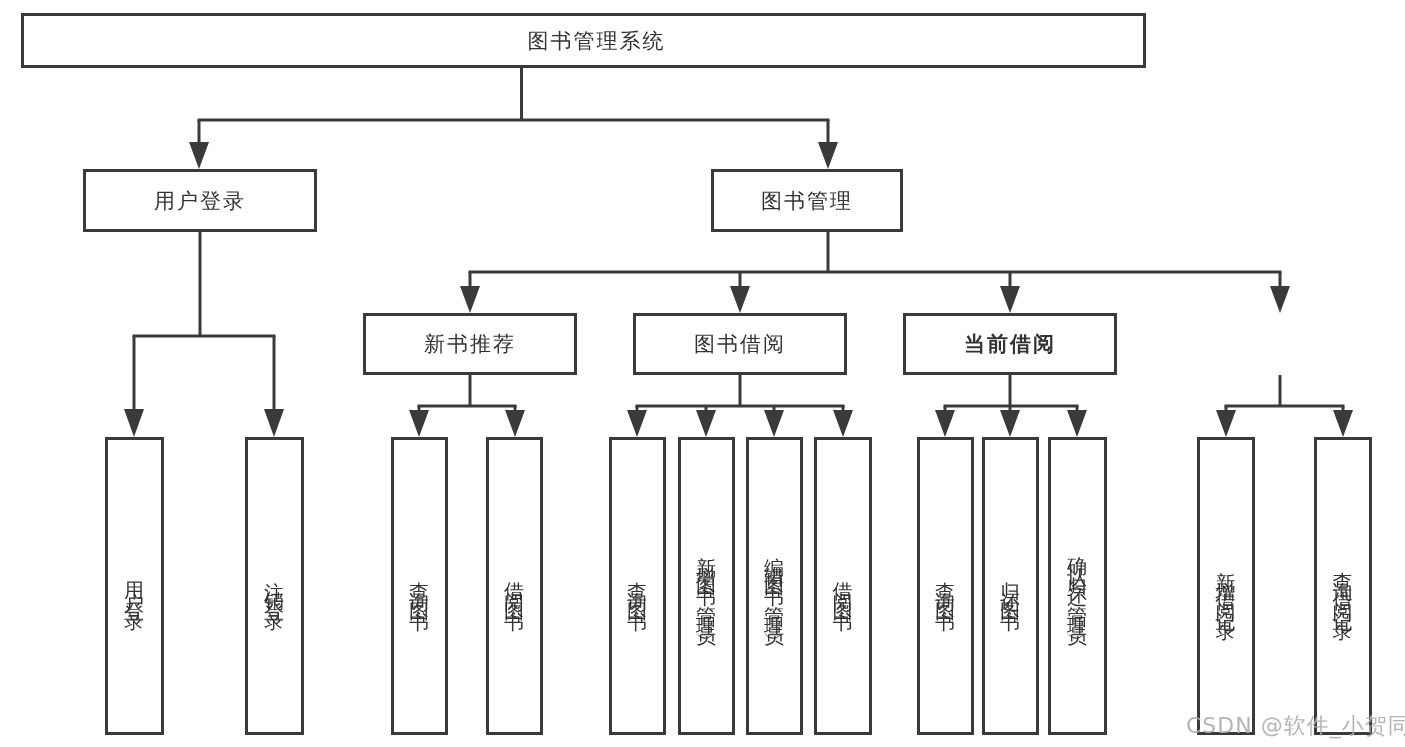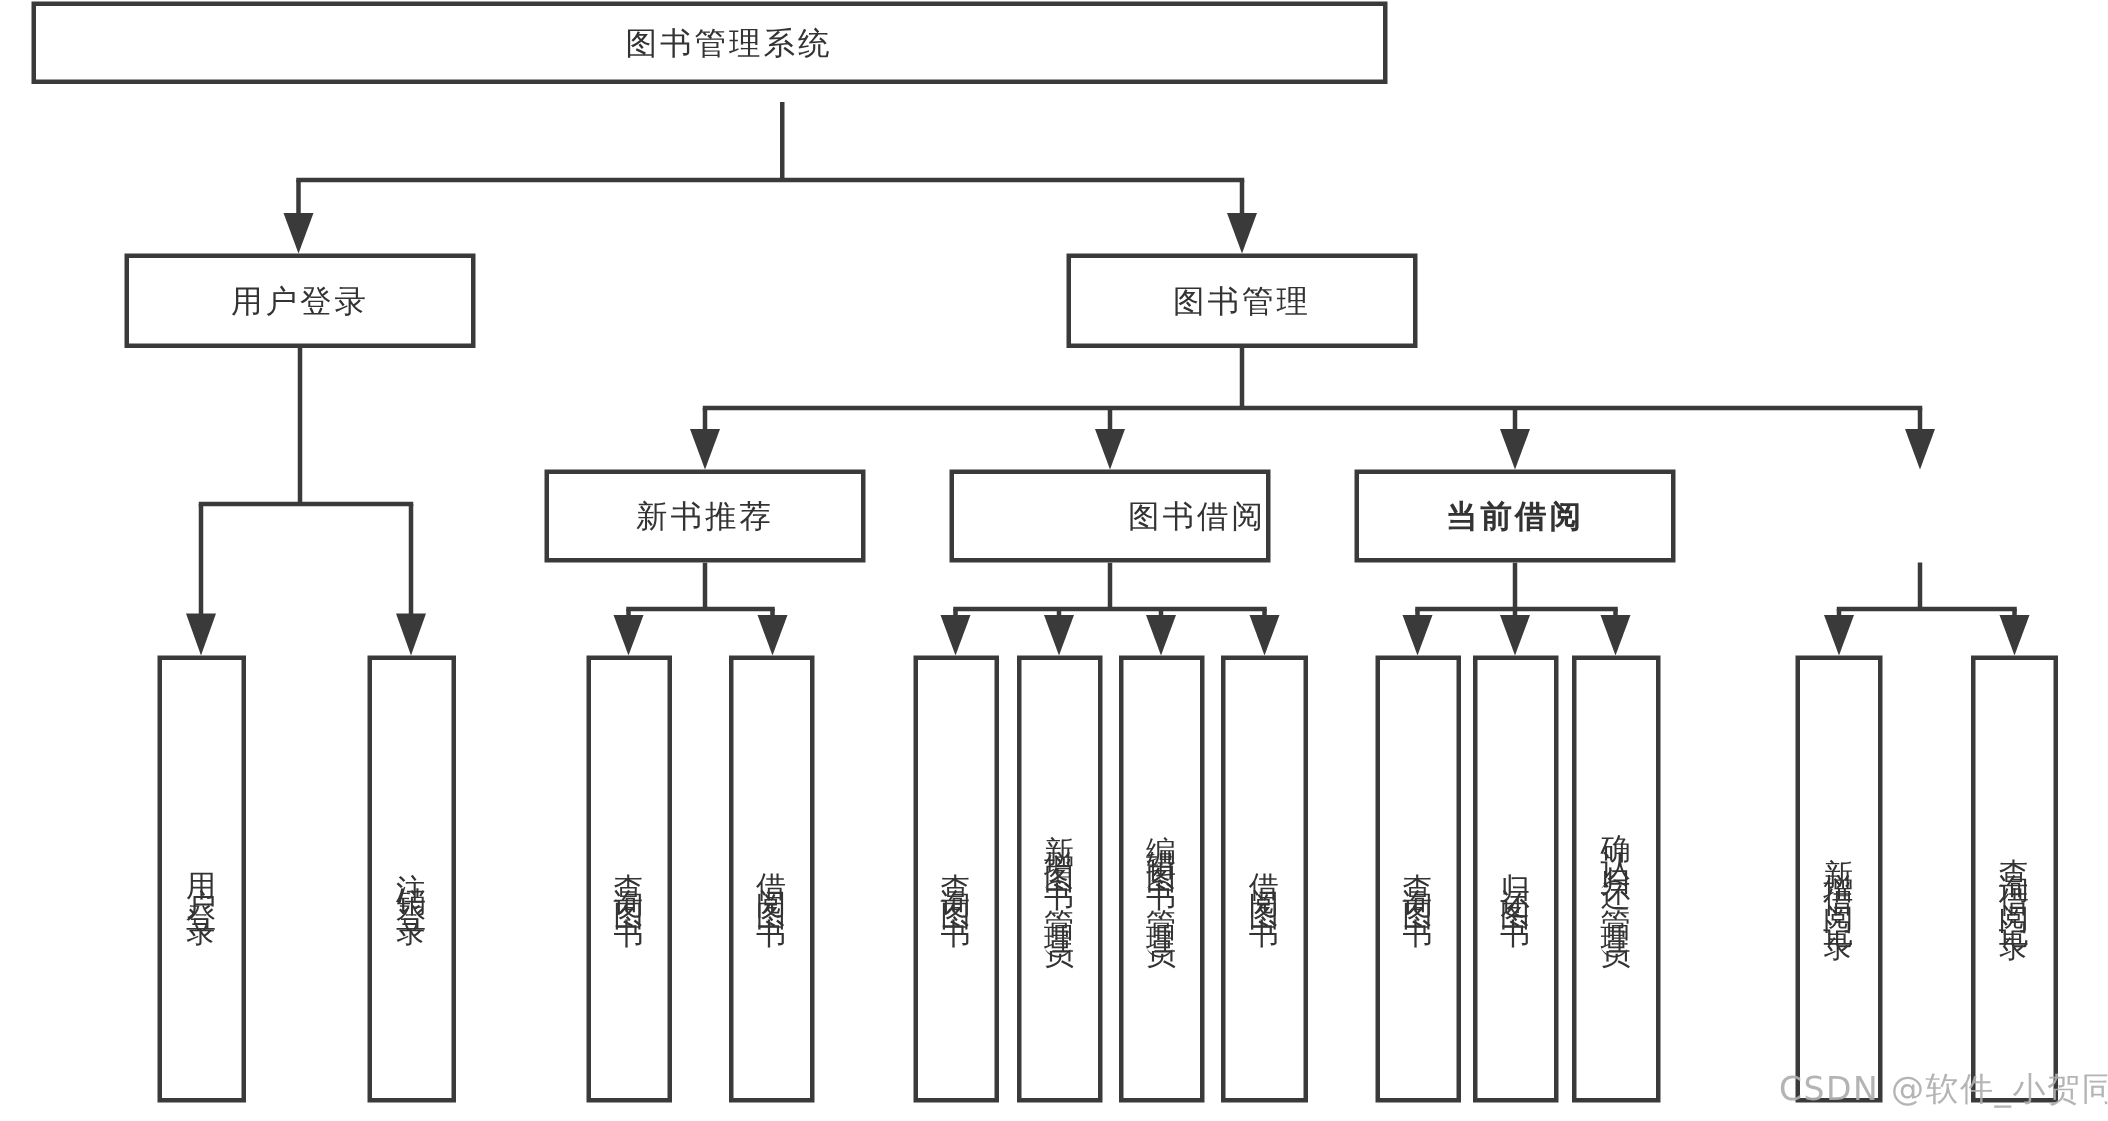"图书管理系统" div.box { top: 1px -> 13px; width: 904px -> 1125px }
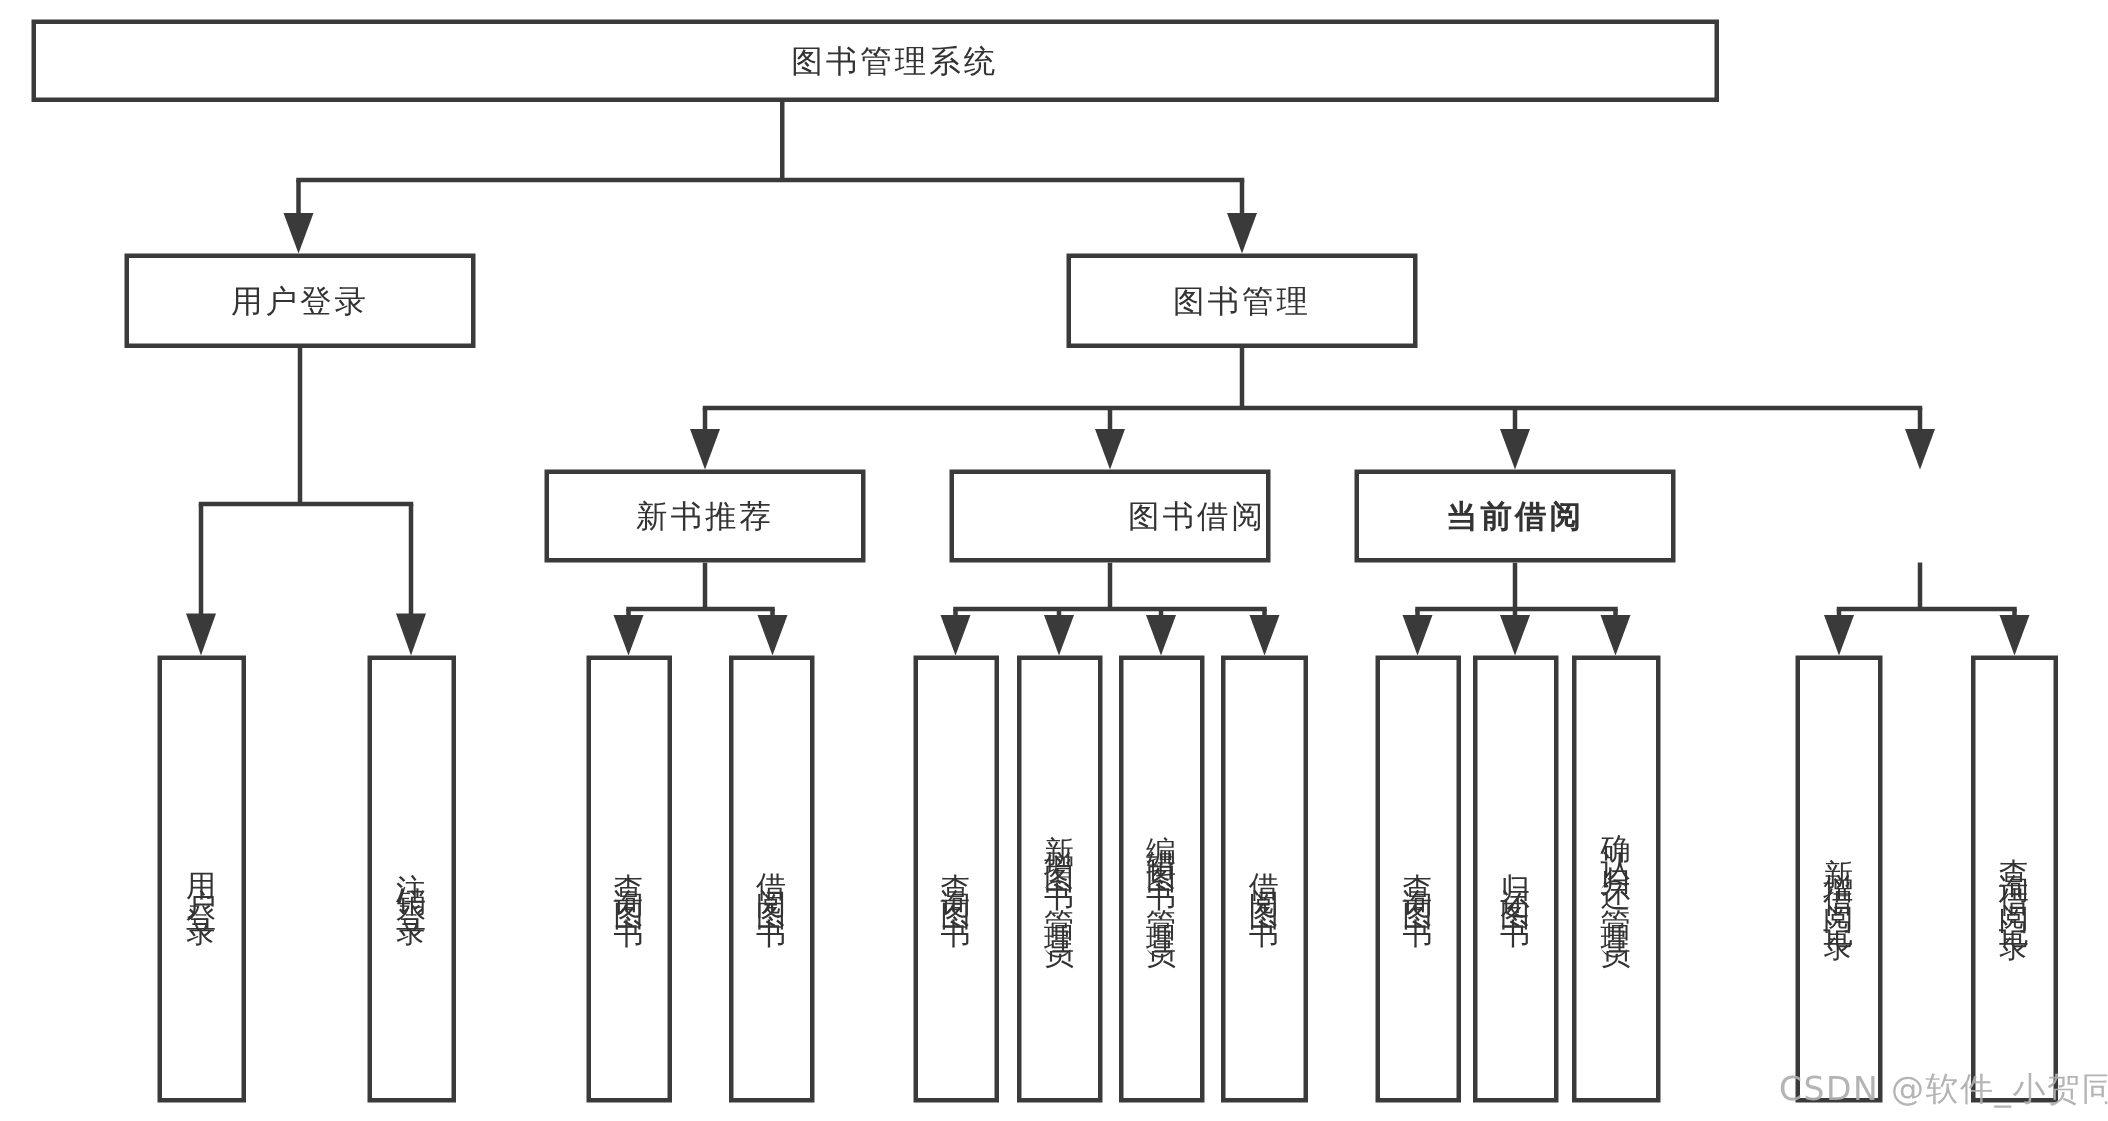"图书管理" div.box { width: 234px -> 192px }
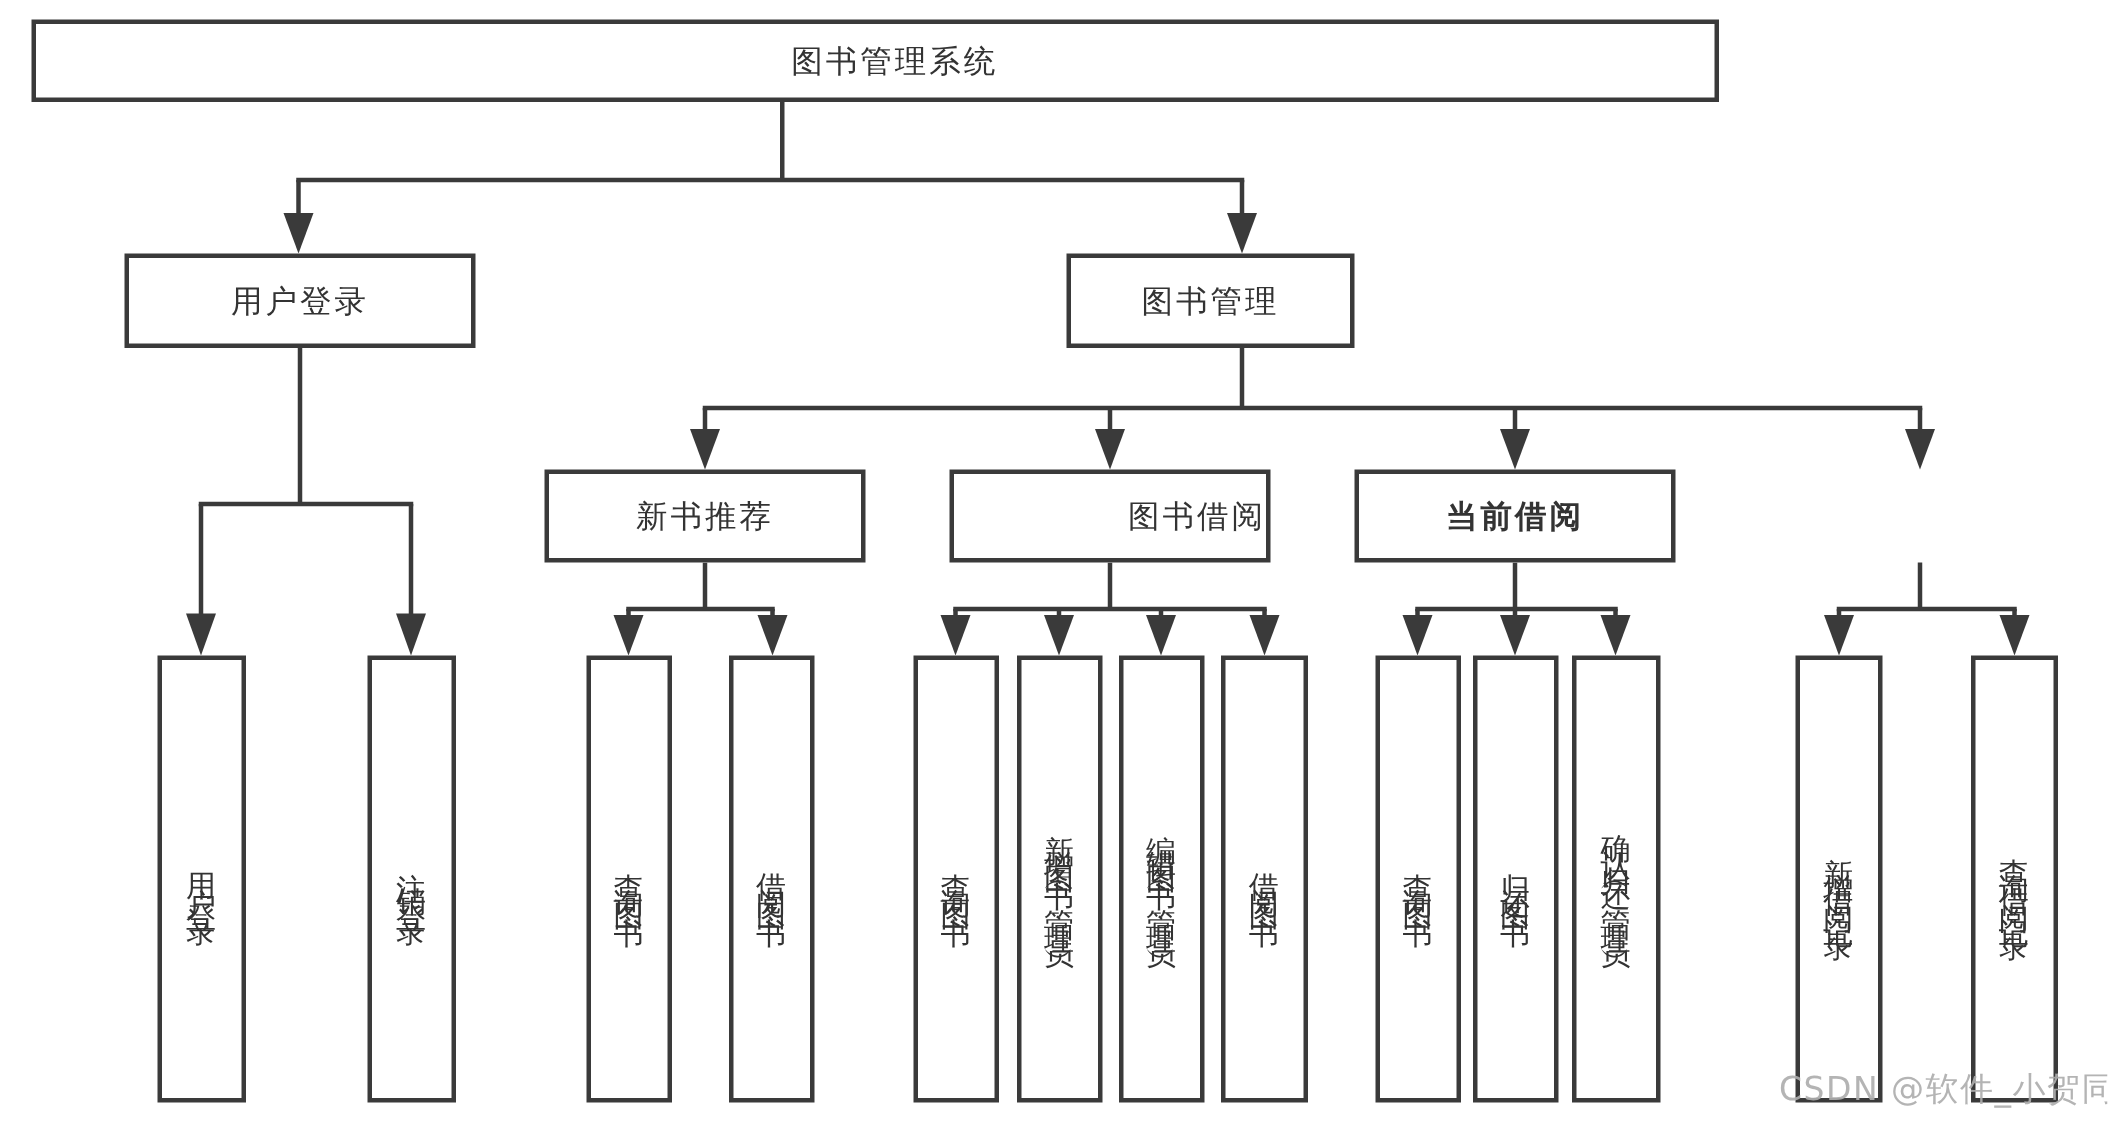"图书借阅" div.box { justify-content: flex-end -> none }
